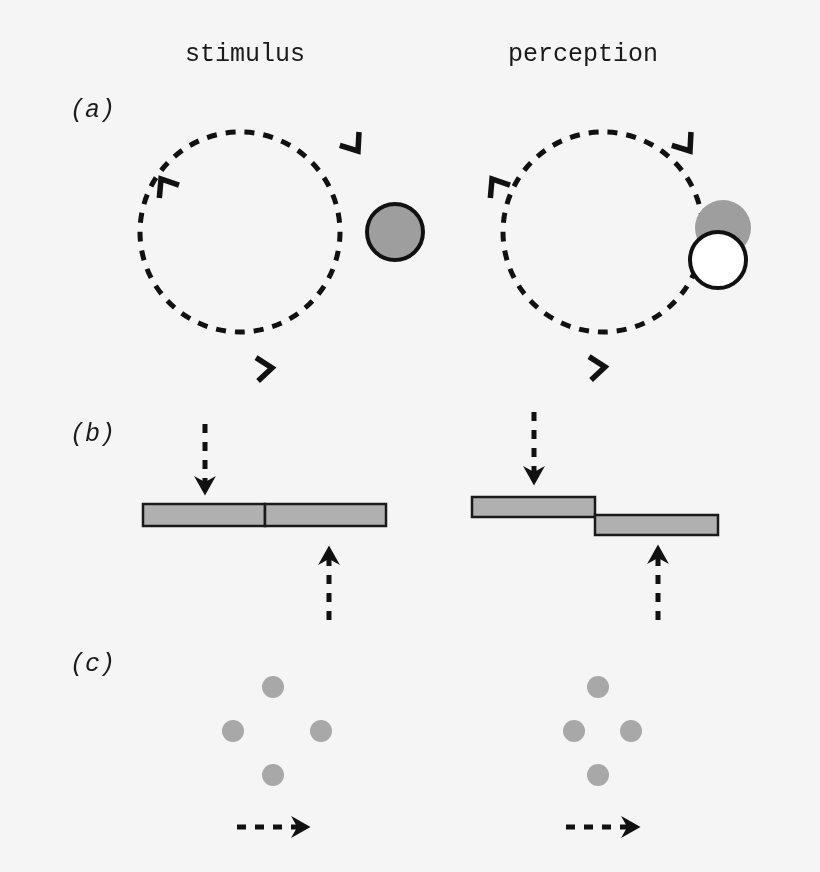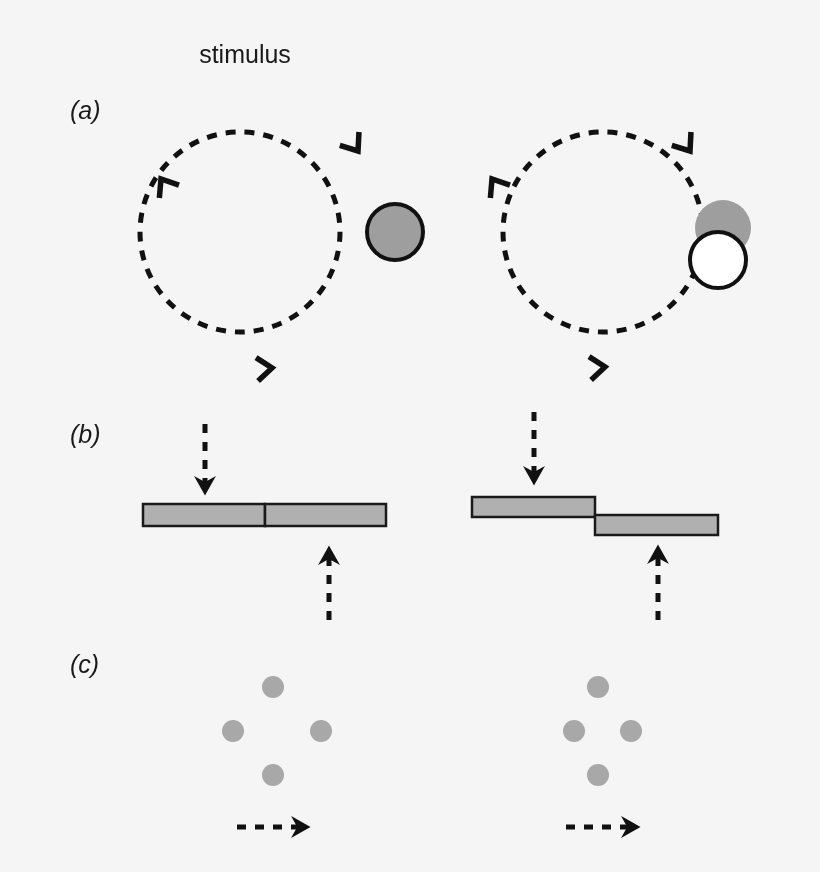"stimulus" #figure-root { font-family: Liberation Sans, sans-serif -> Liberation Mono, monospace }
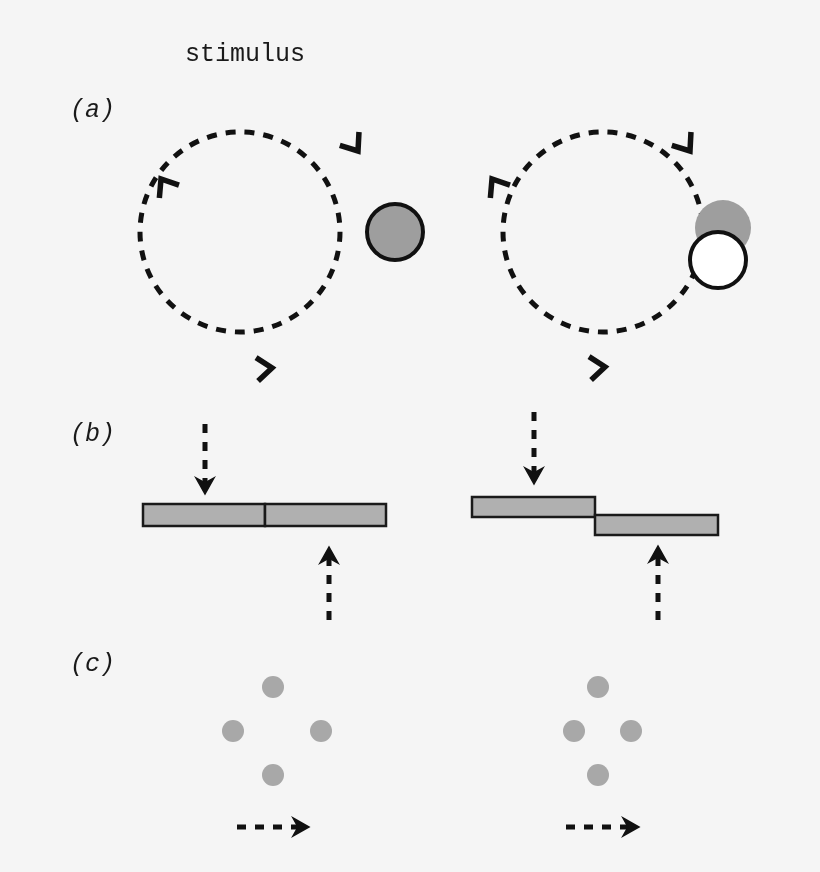"perception" div.col-header { html: none -> <div>perception</div> }
